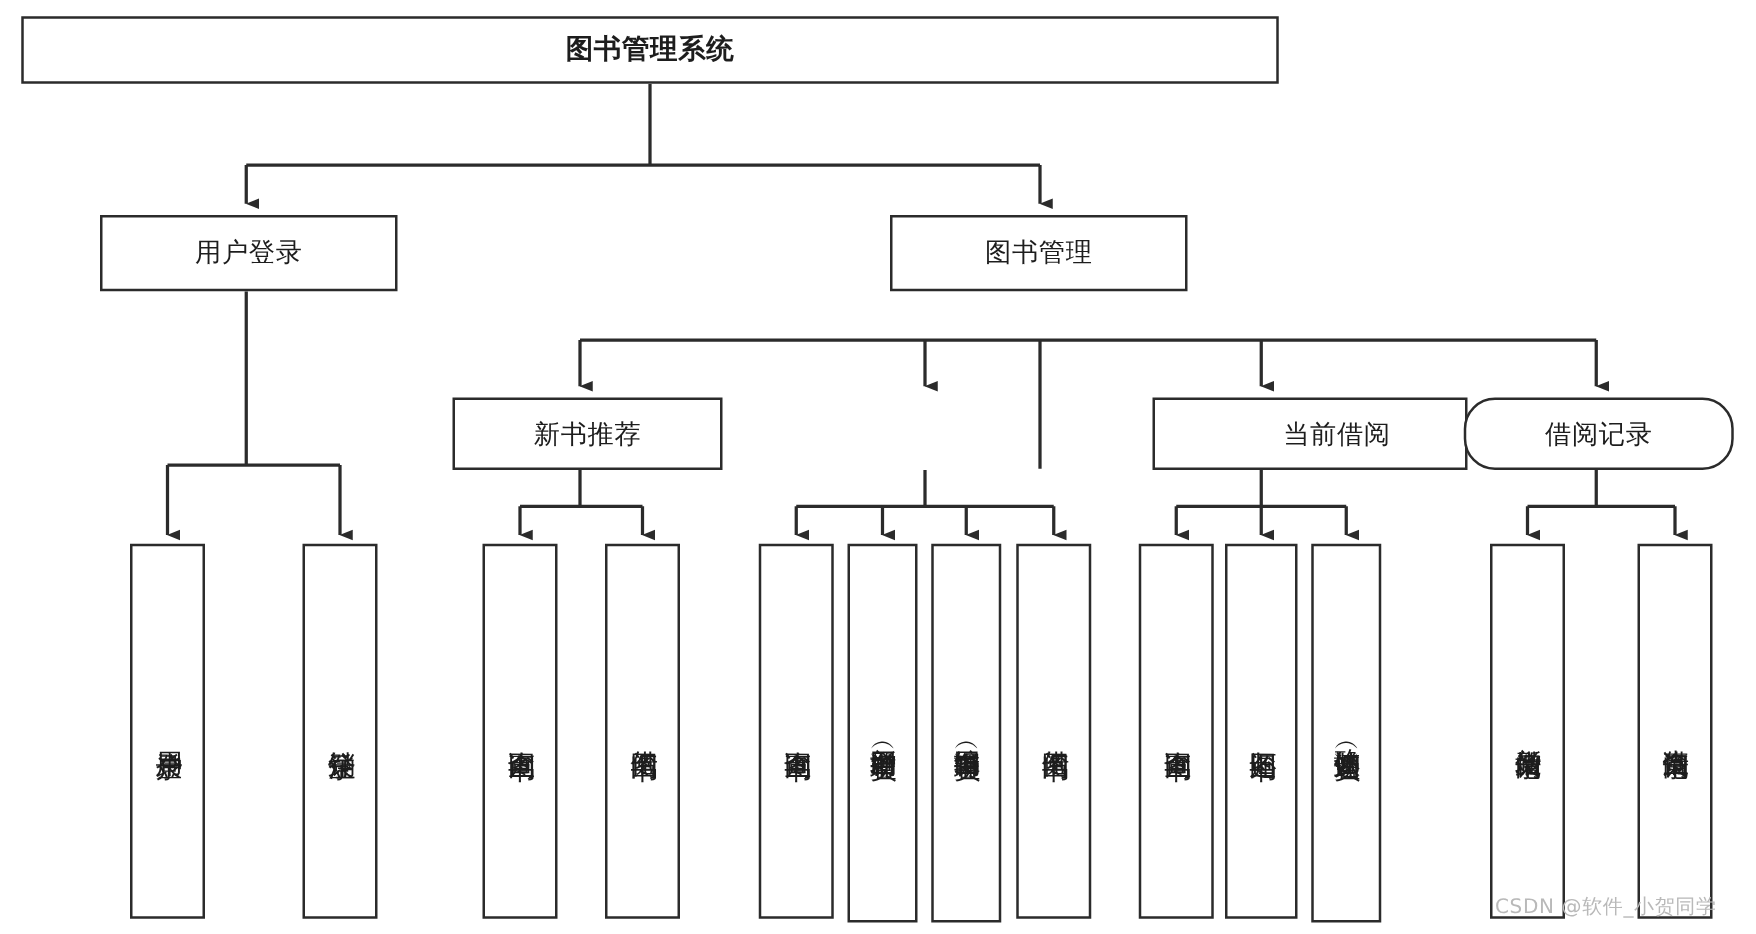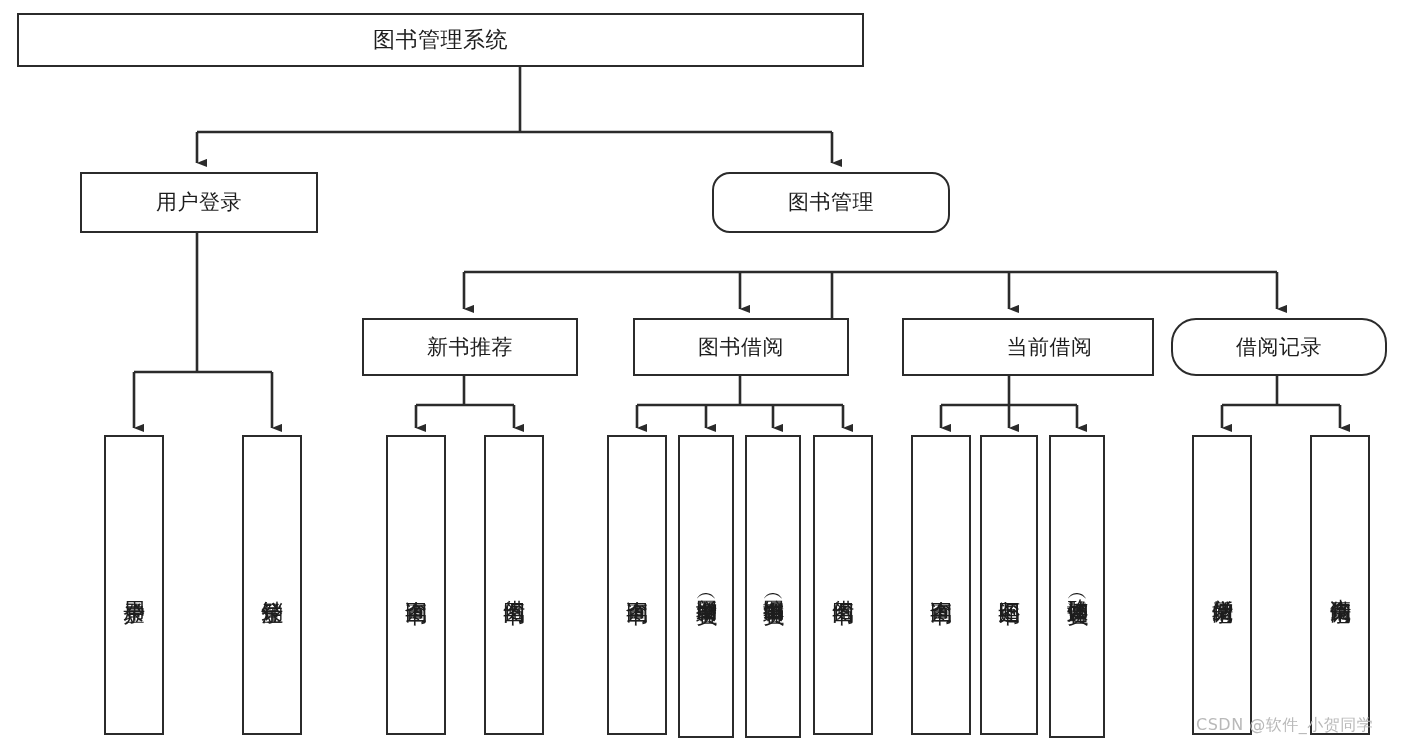"图书管理系统" div.node { font-weight: none -> bold; width: 847px -> 1006px }
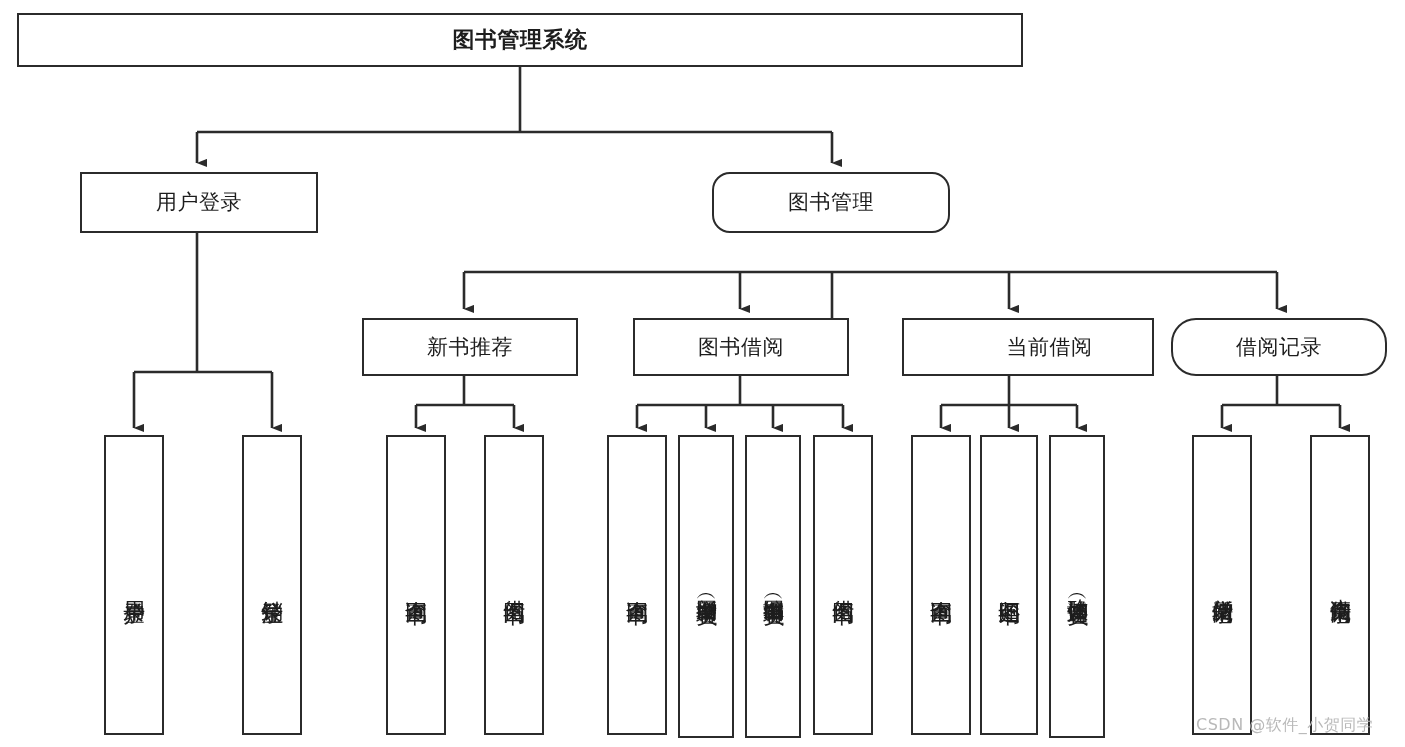"图书管理" div.node { border-radius: 18px -> none }
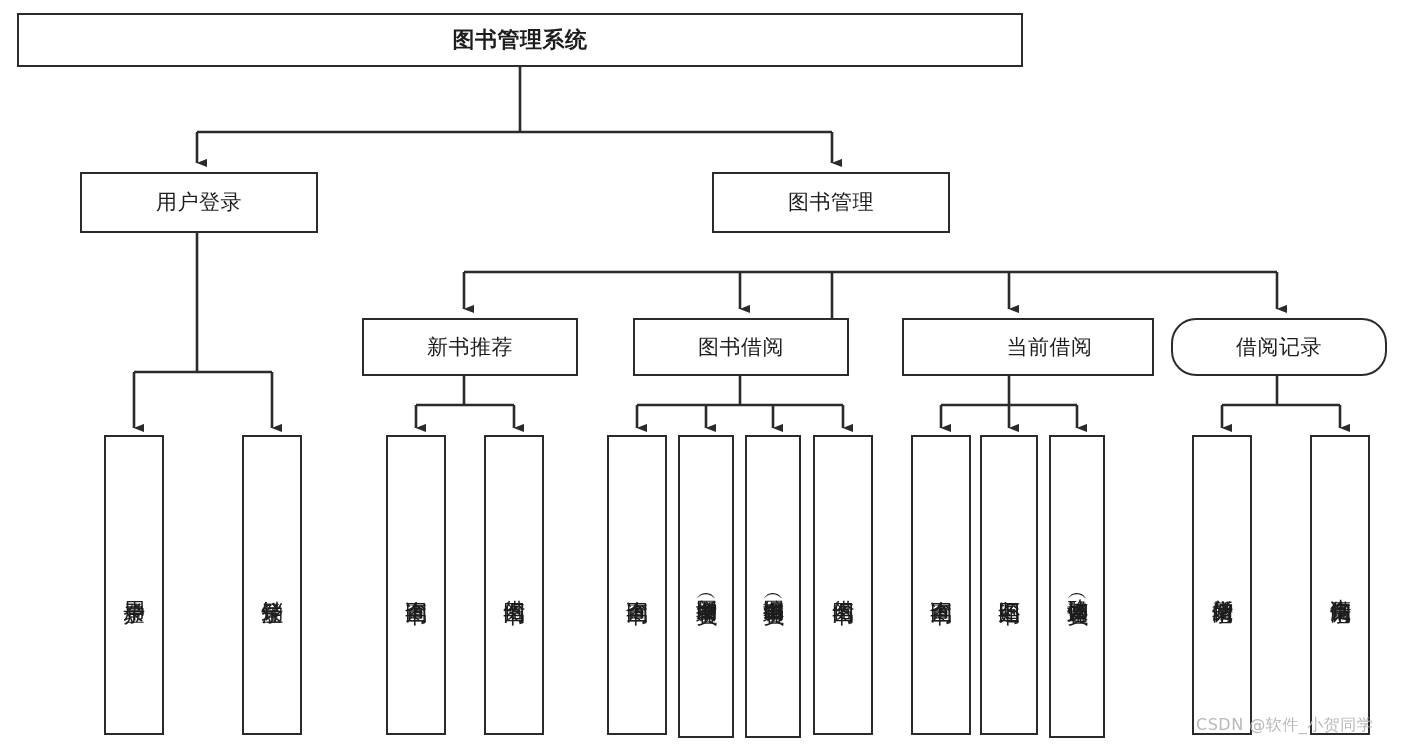"图书借阅" div.node { html: <div> <span>图书借阅</span> </div> -> none }
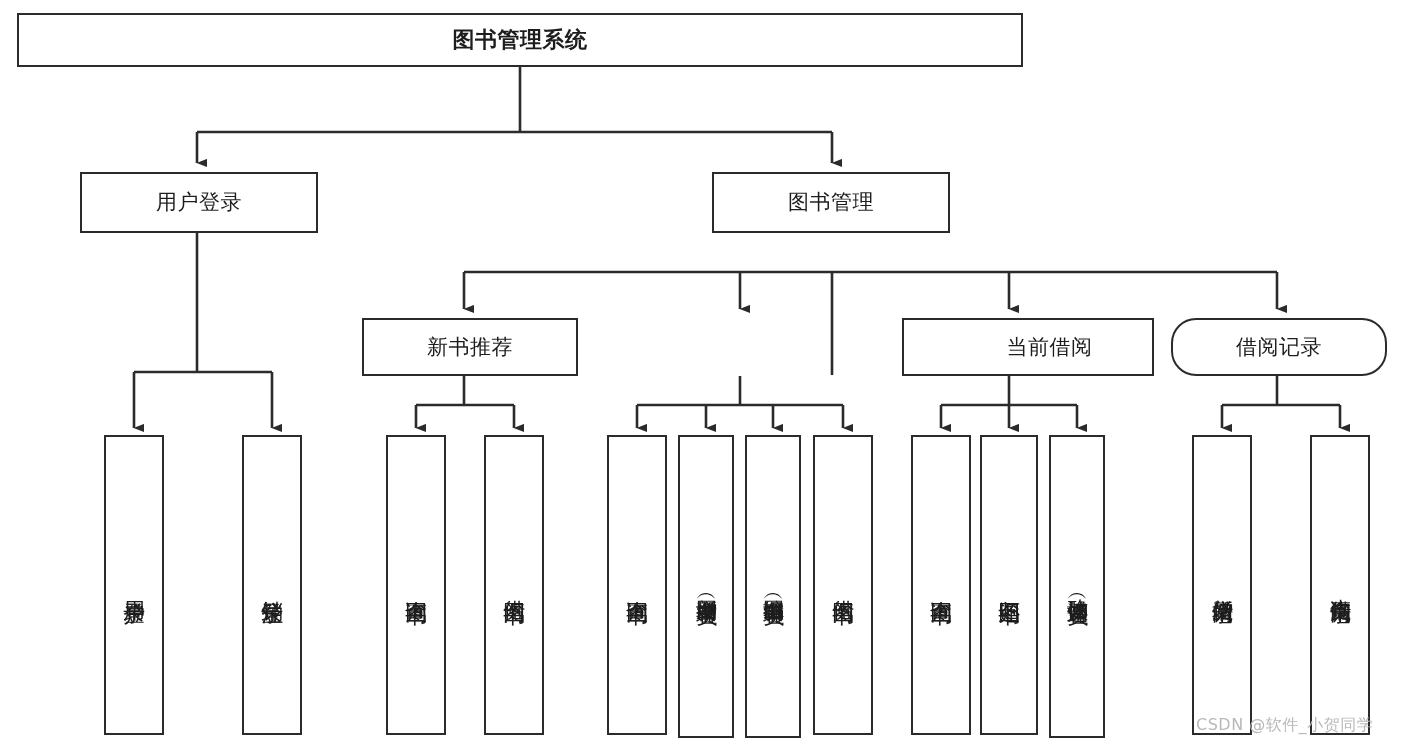"当前借阅" div.node { left: 902px -> 922px }
